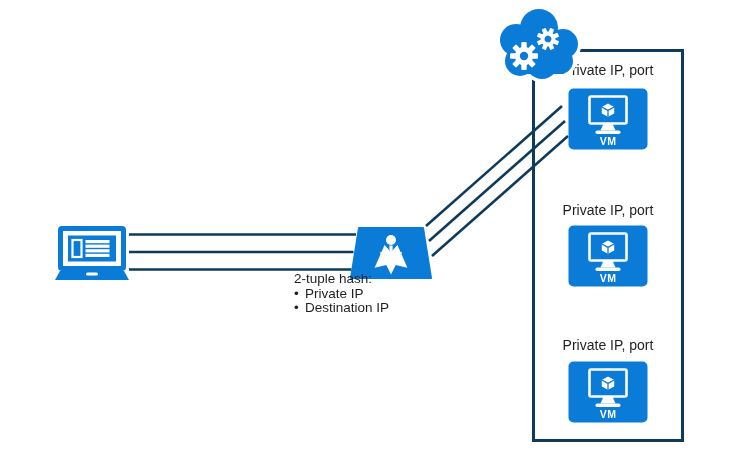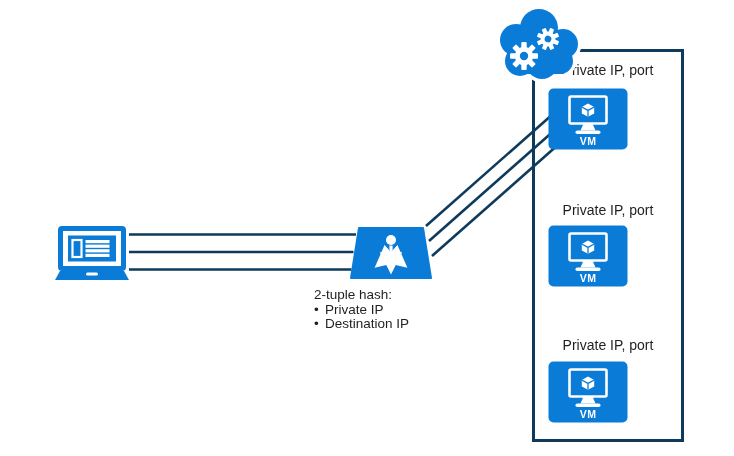"VM" .vm-icon { left: 548px -> 568px }
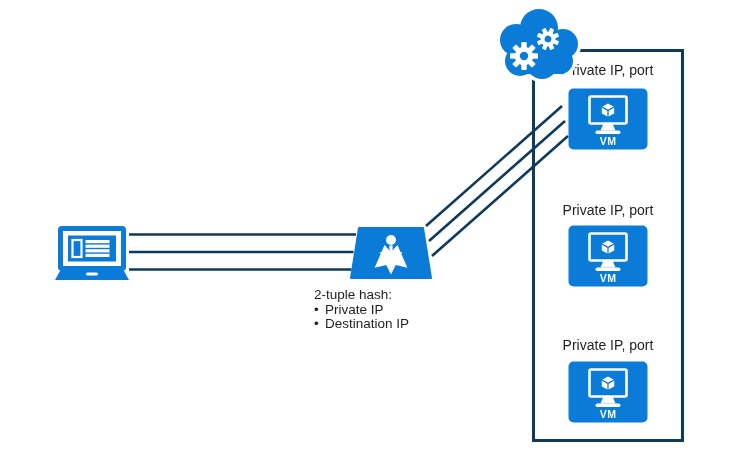"2-tuple hash:" #lb-caption { margin-left: 20px -> none; top: 288px -> 272px }
